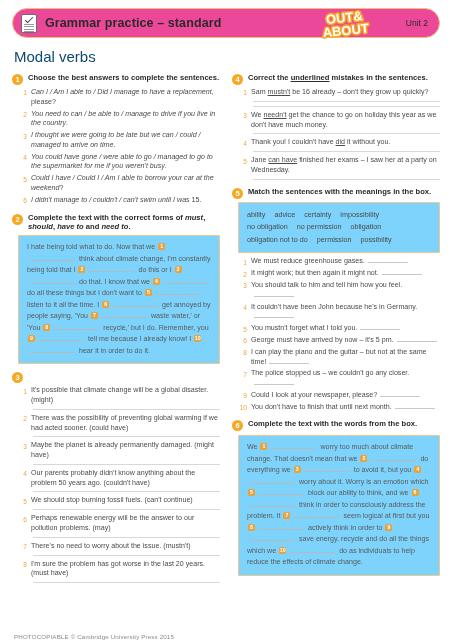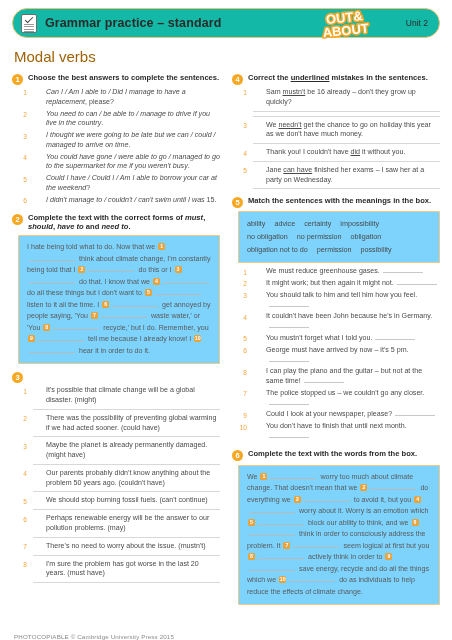"Grammar practice – standard" .header-bar { background: #14b8a6 -> #ec4899 }
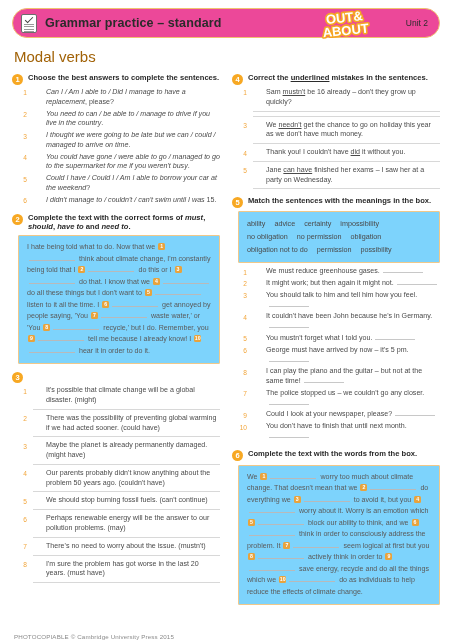"Modal verbs" .page-title { color: #a16207 -> #0c4a6e }
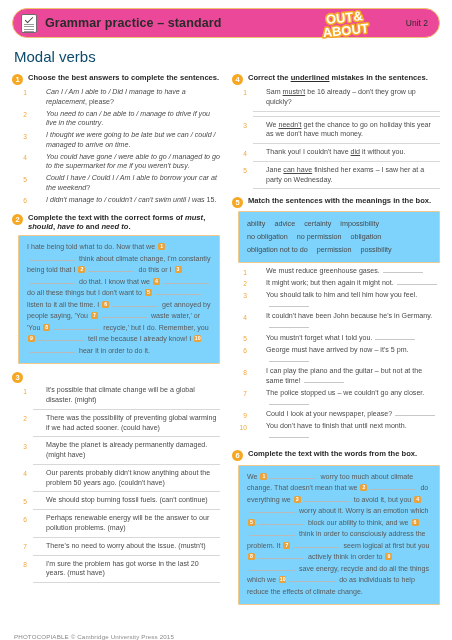"Can I / Am I" ol.items > li { gap: 19px -> 4px }
